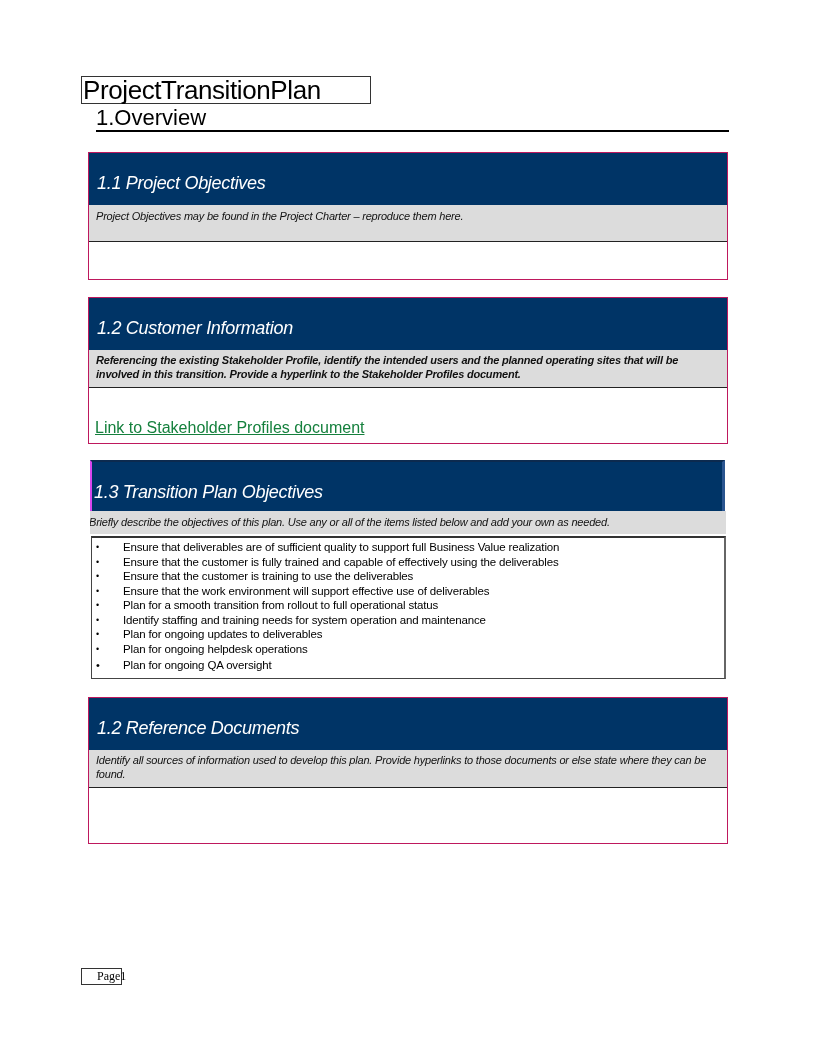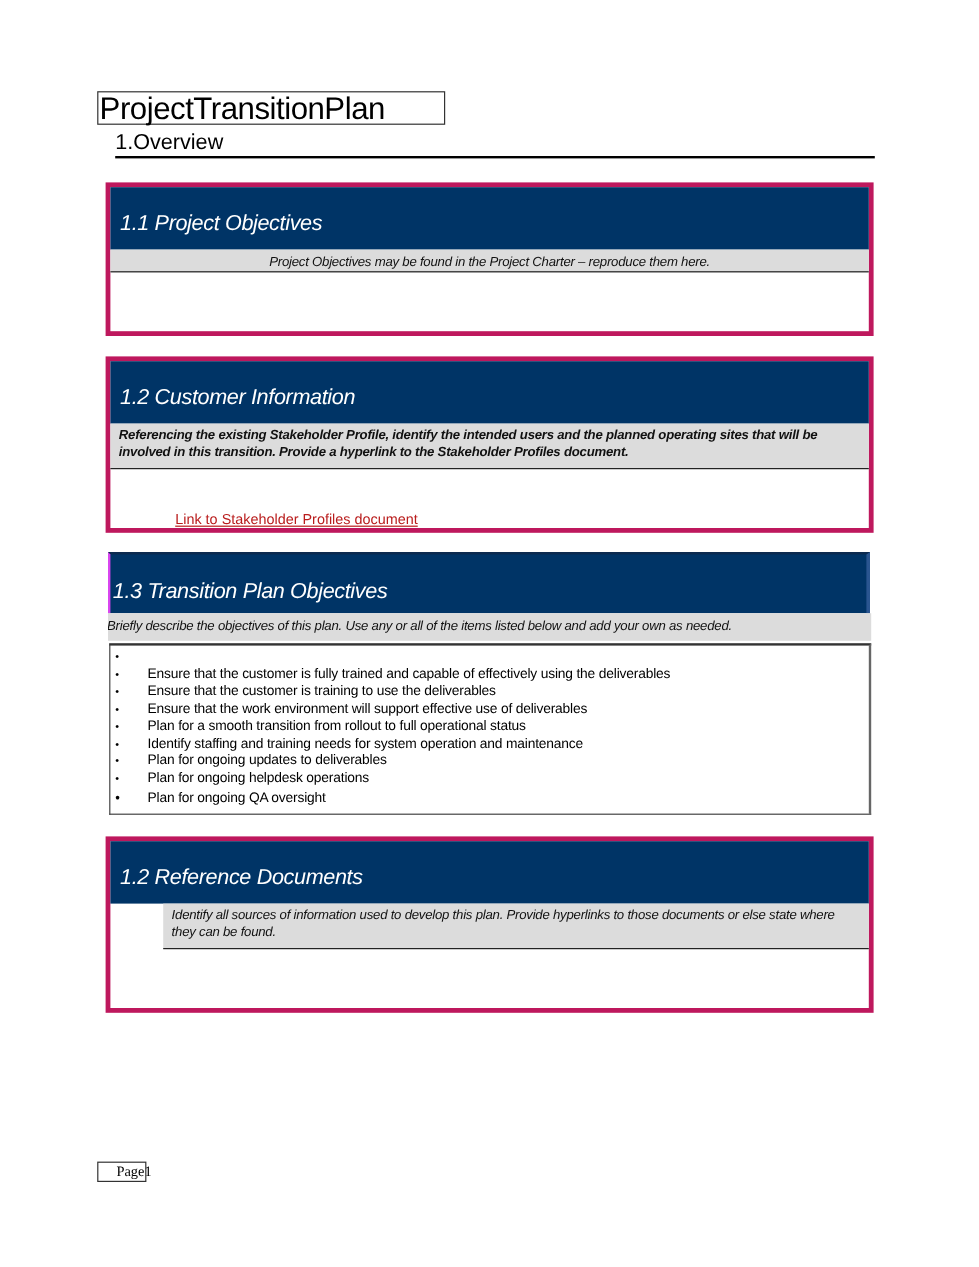"1.Overview" .overview-heading { font-size: 18px -> 22px }
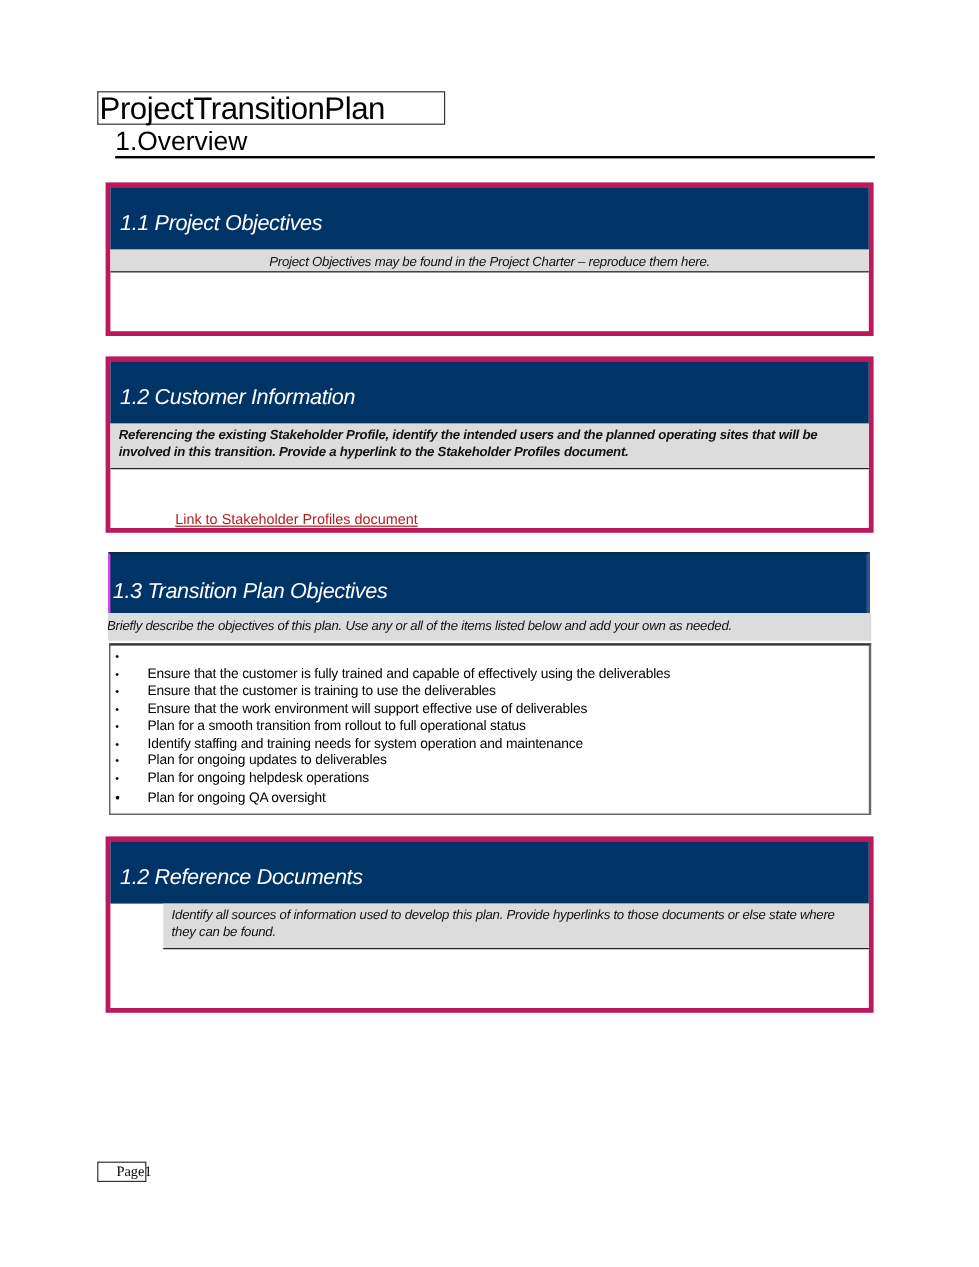"1.1 Project Objectives" .section { border: 4px solid #be185d -> 1px solid #be185d }
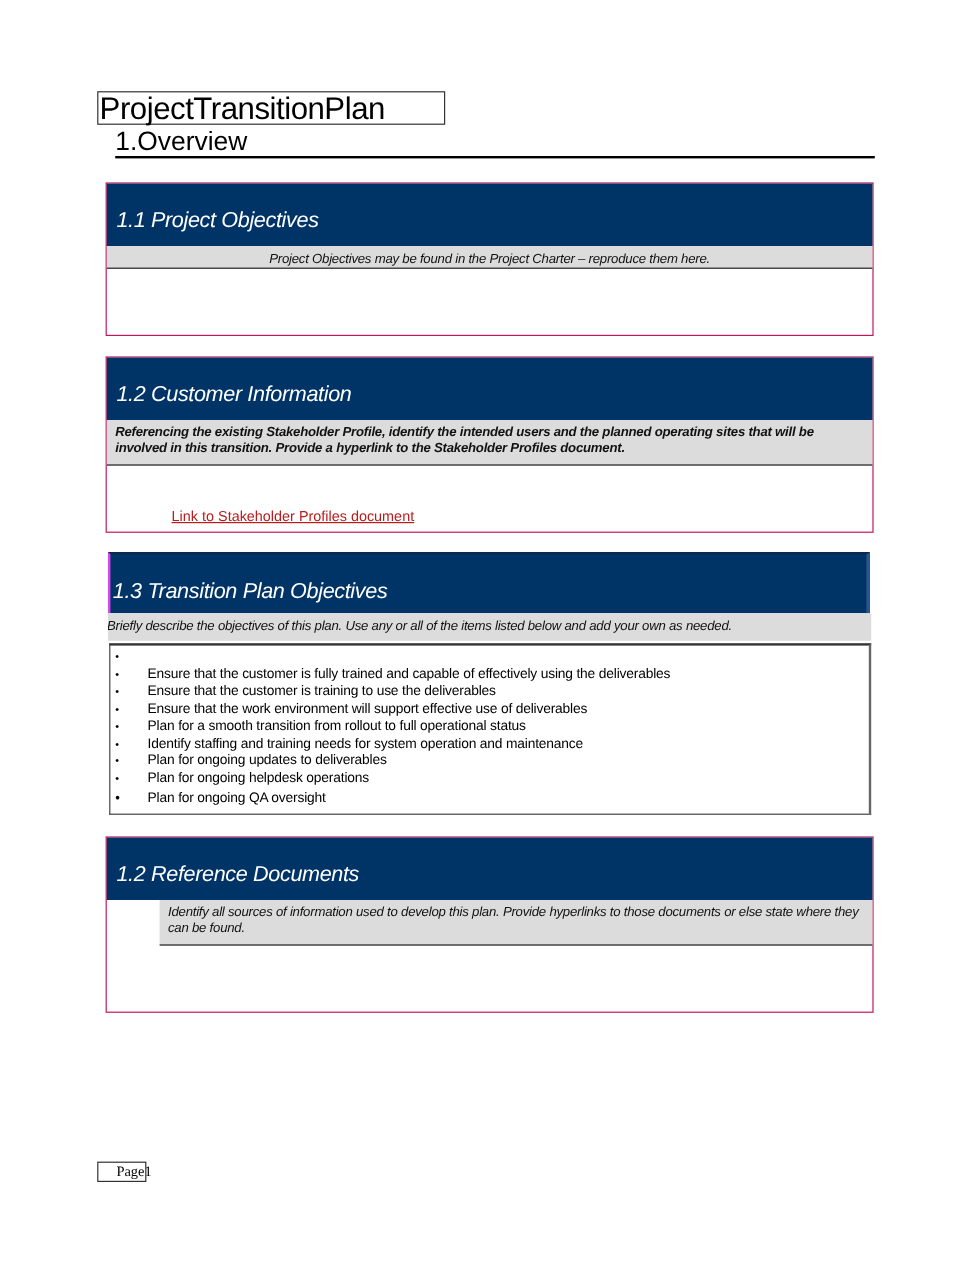"Project Objectives may be found" div.sec-instr { height: 19px -> 37px; text-align: center -> none }
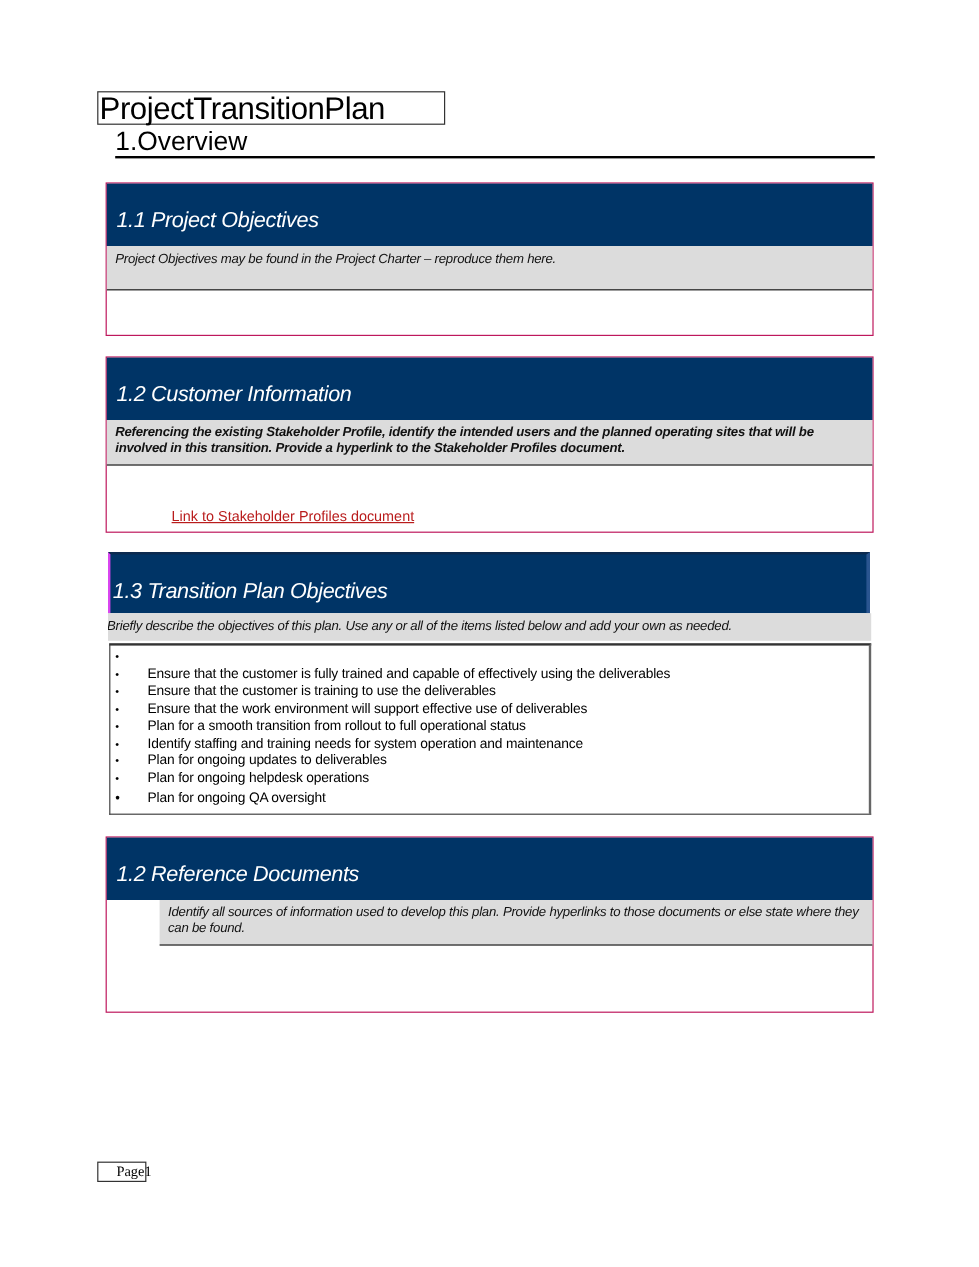"Link to Stakeholder Profiles document" .link { color: #b91c1c -> #15803d; font-size: 12px -> 16px; margin-left: 48px -> none }
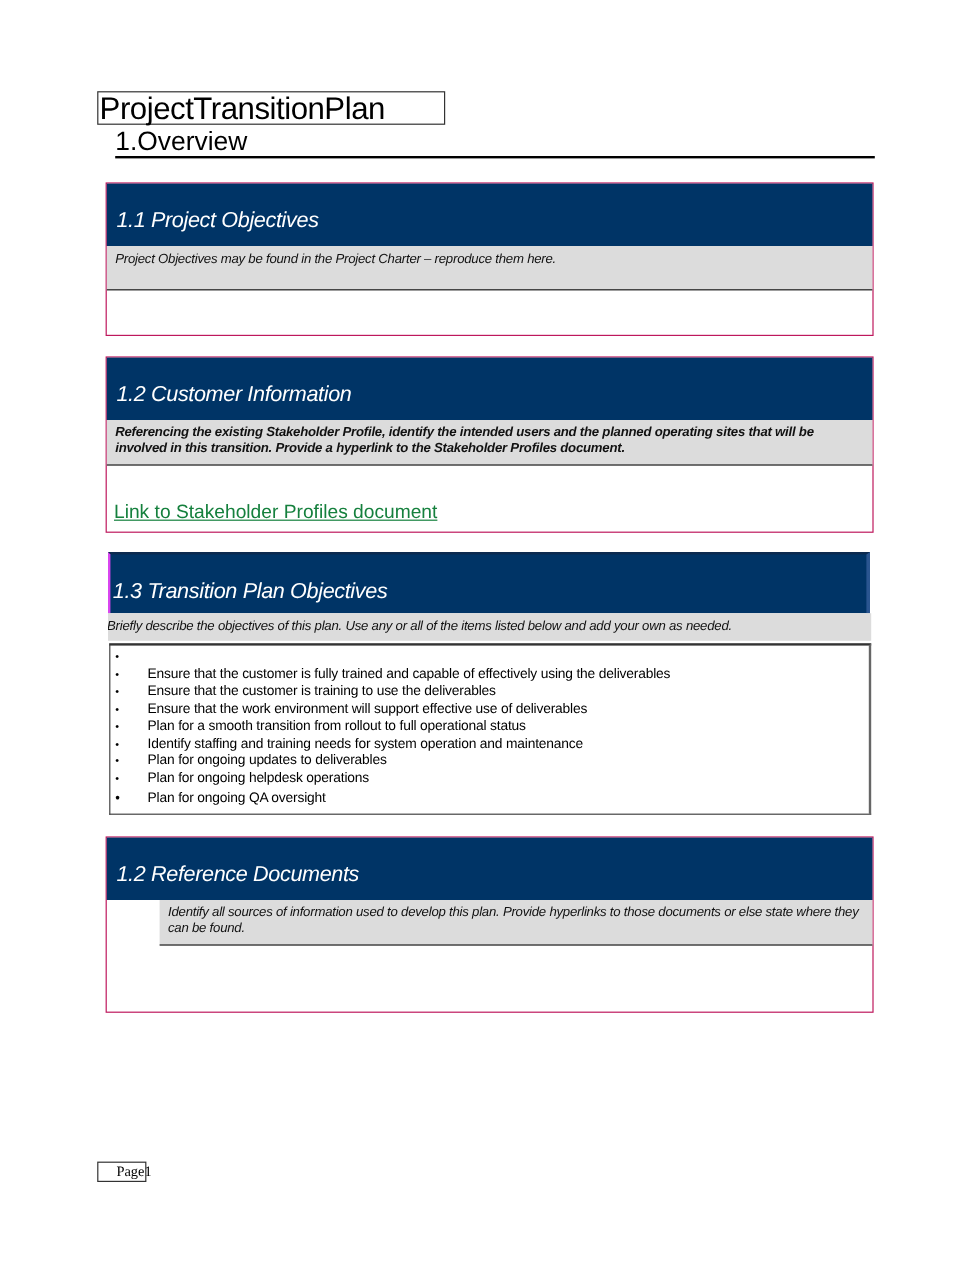"Ensure that deliverables are of" span { html: none -> <span>Ensure that deliverables are of sufficient quality to support full Business Value realization</span> }
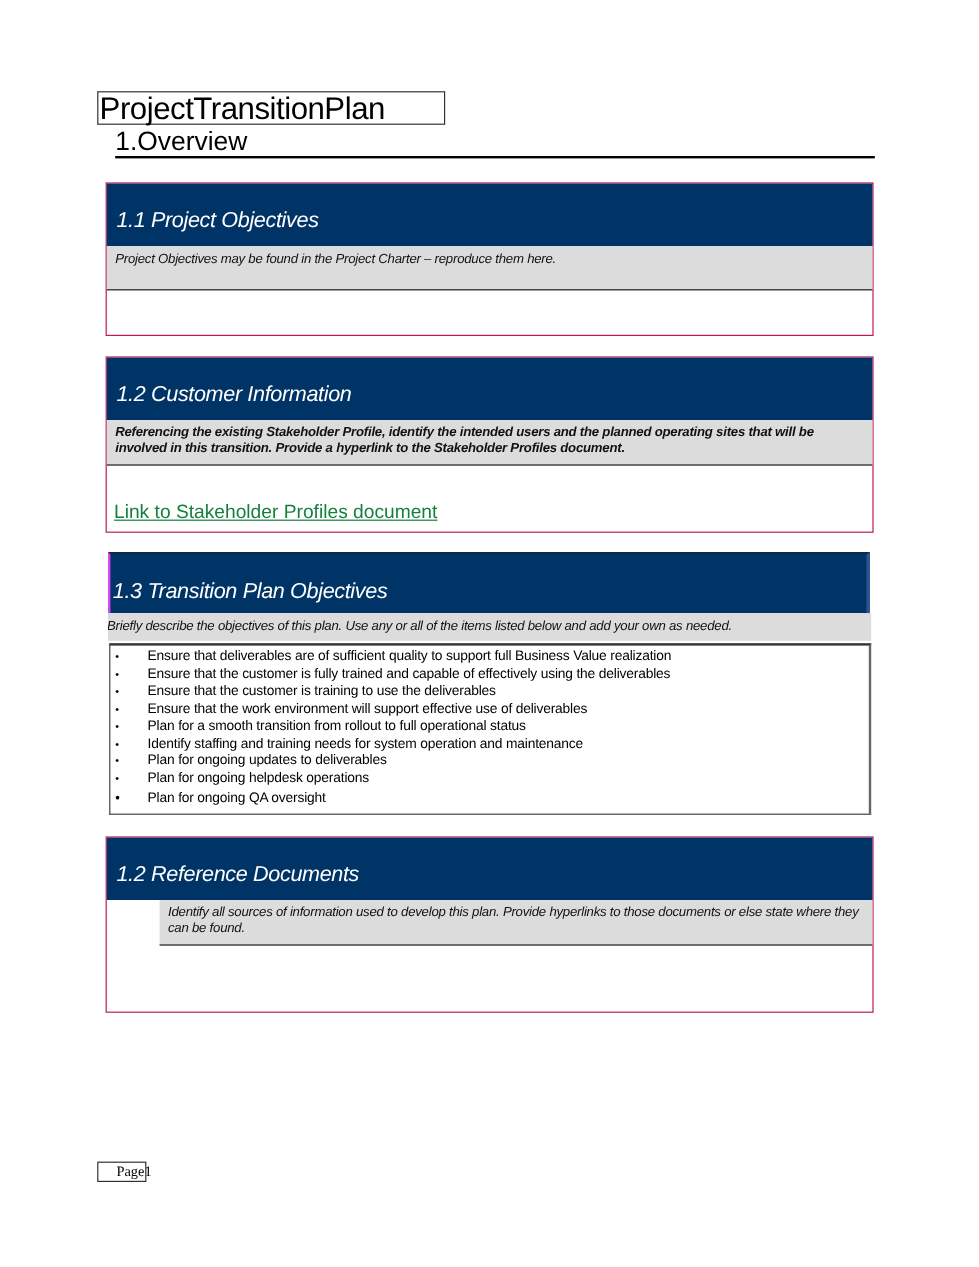"Identify all sources of information" div.sec-instr { margin-left: 44px -> none }
